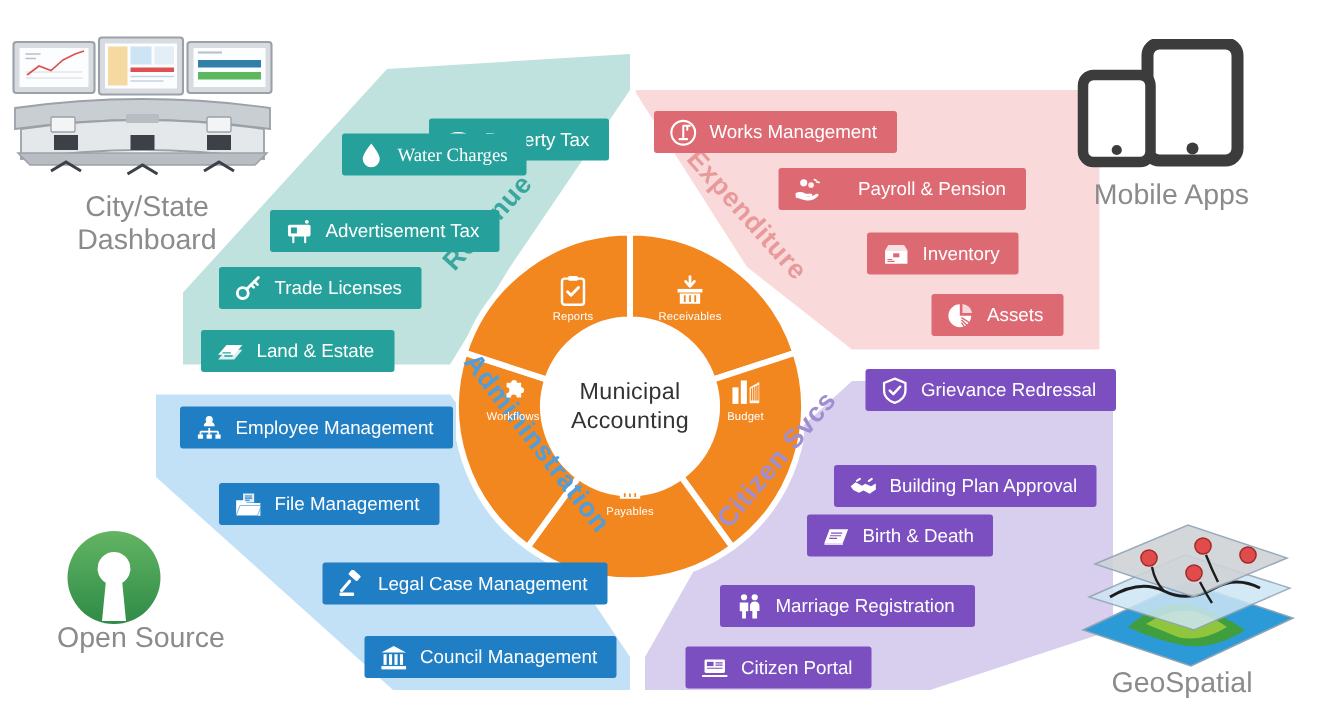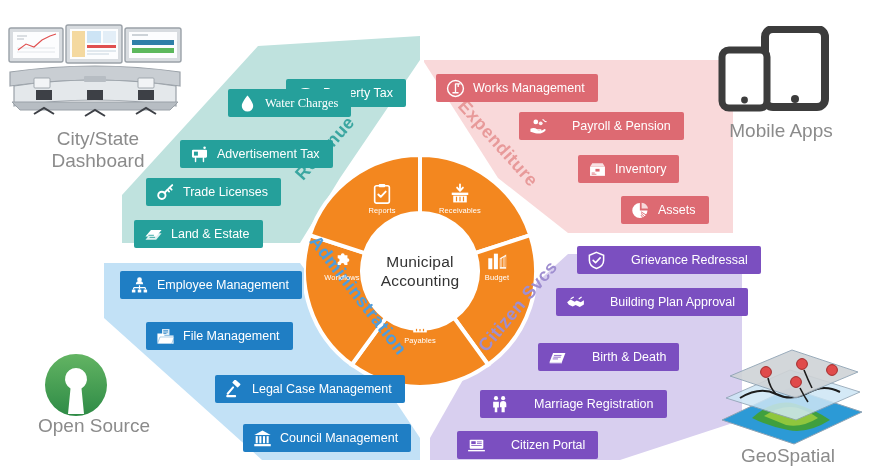"Grievance Redressal" .pill.purple { gap: 17px -> none }
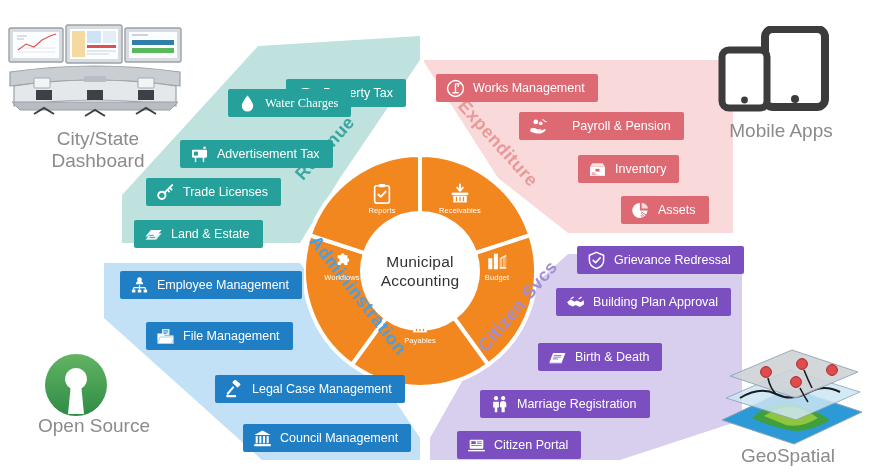"Building Plan Approval" div.pill { top: 288px -> 310px }
